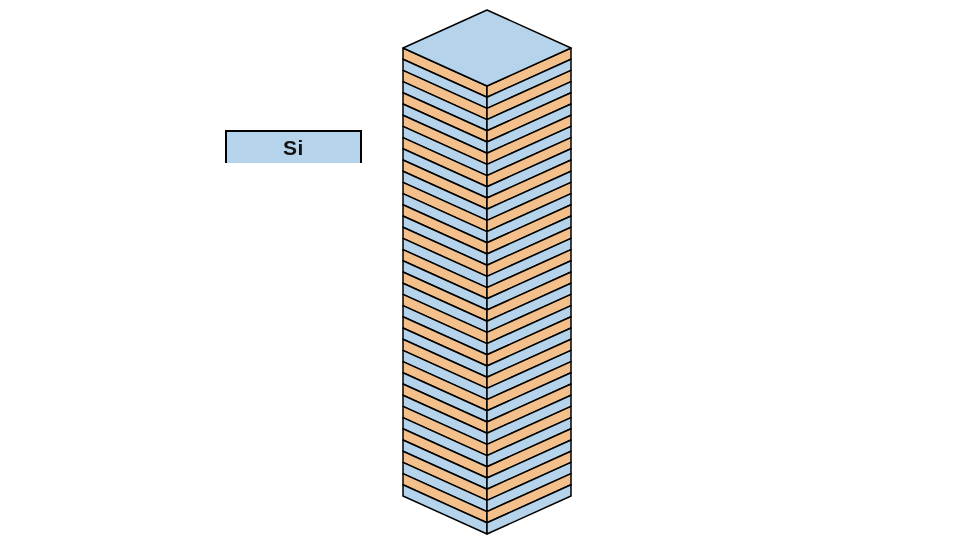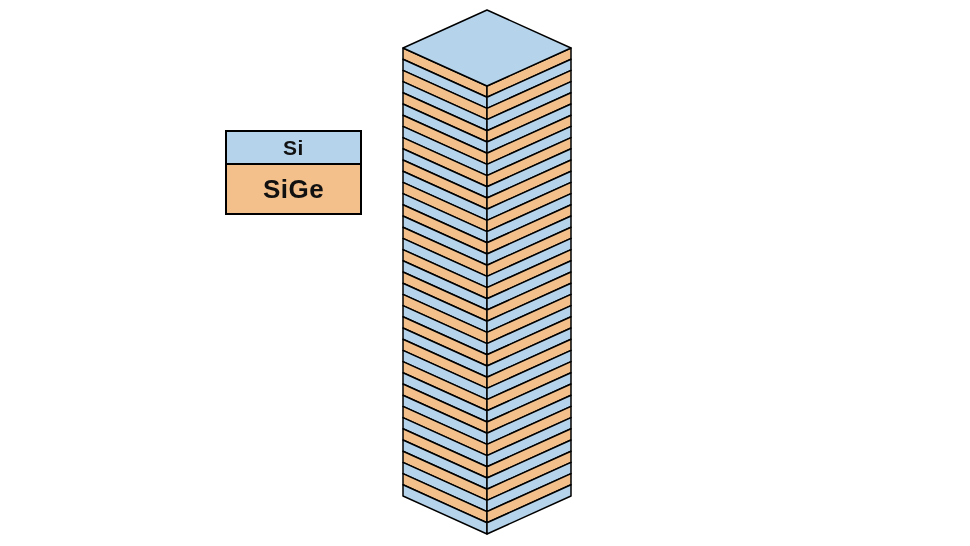"SiGe" div.legend-row { html: <div> <span>SiGe</span> </div> -> none }
